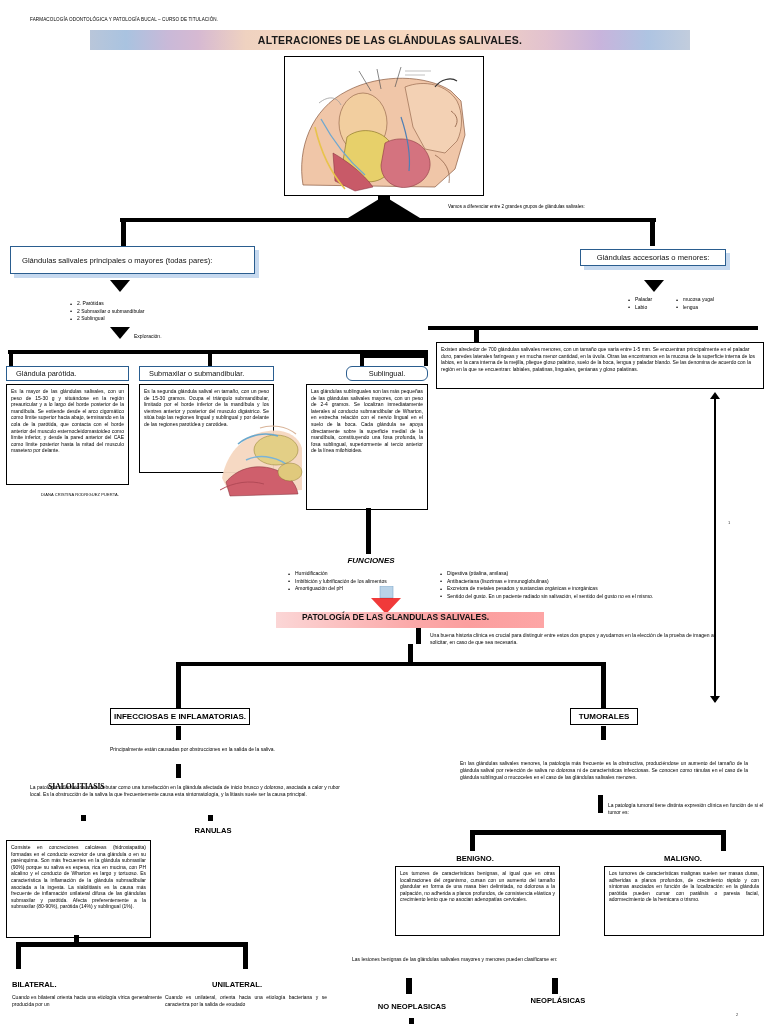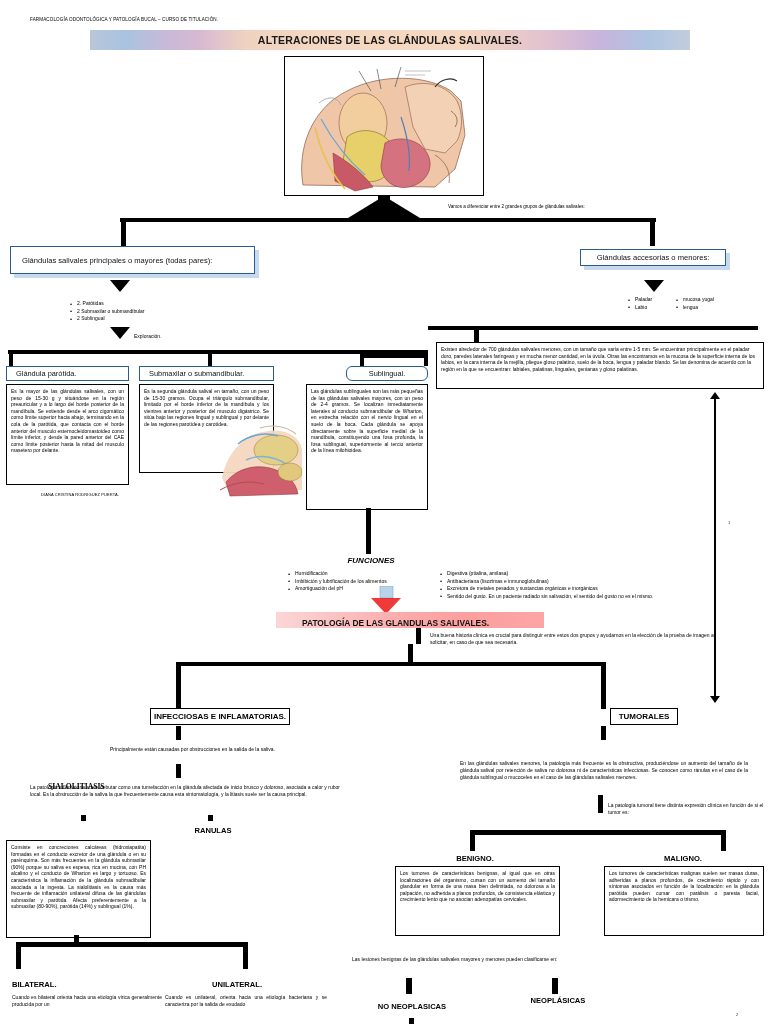"PATOLOGÍA DE LAS GLANDULAS SALIVALES." .pat-banner { align-items: flex-end -> flex-start }
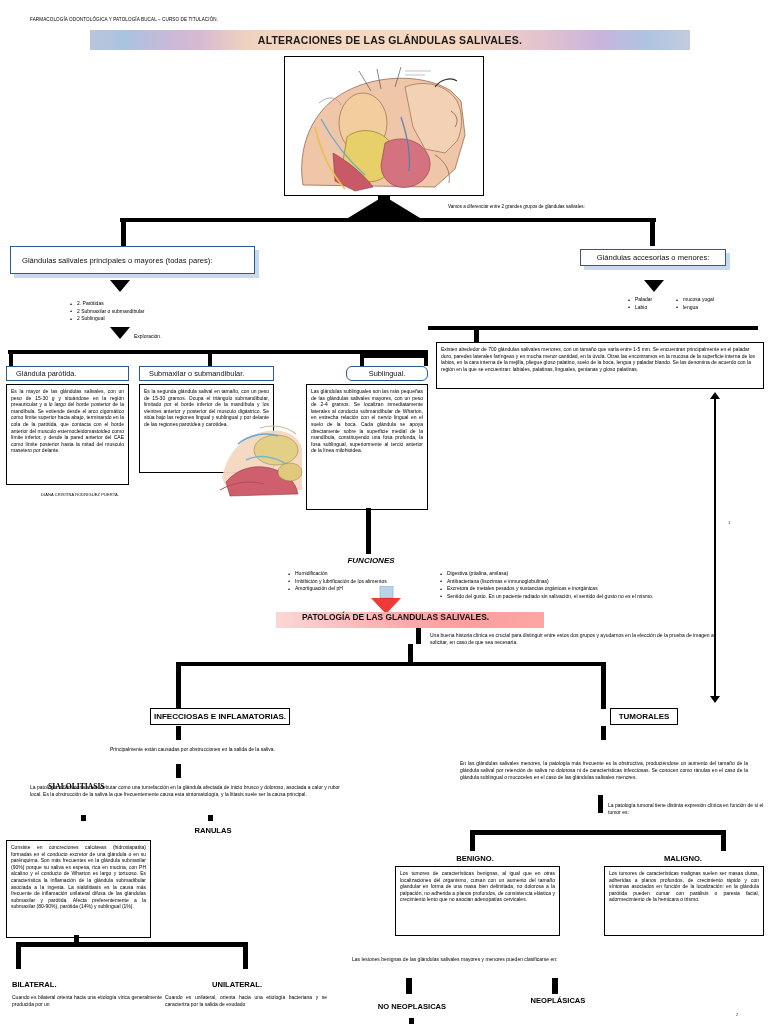"INFECCIOSAS E INFLAMATORIAS." .box-black { margin-left: 40px -> none }
